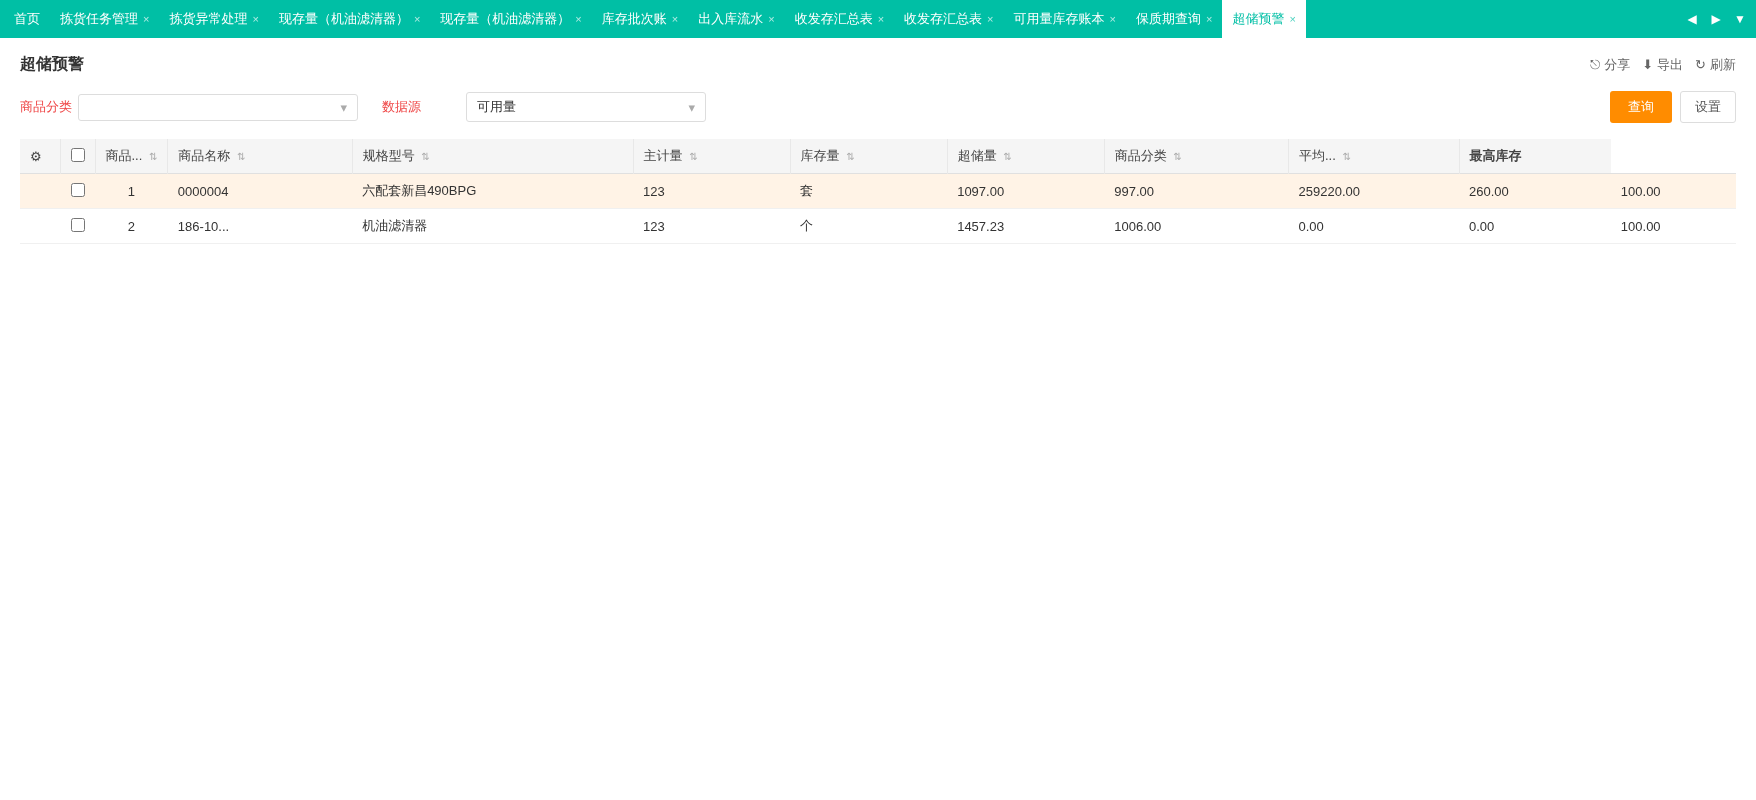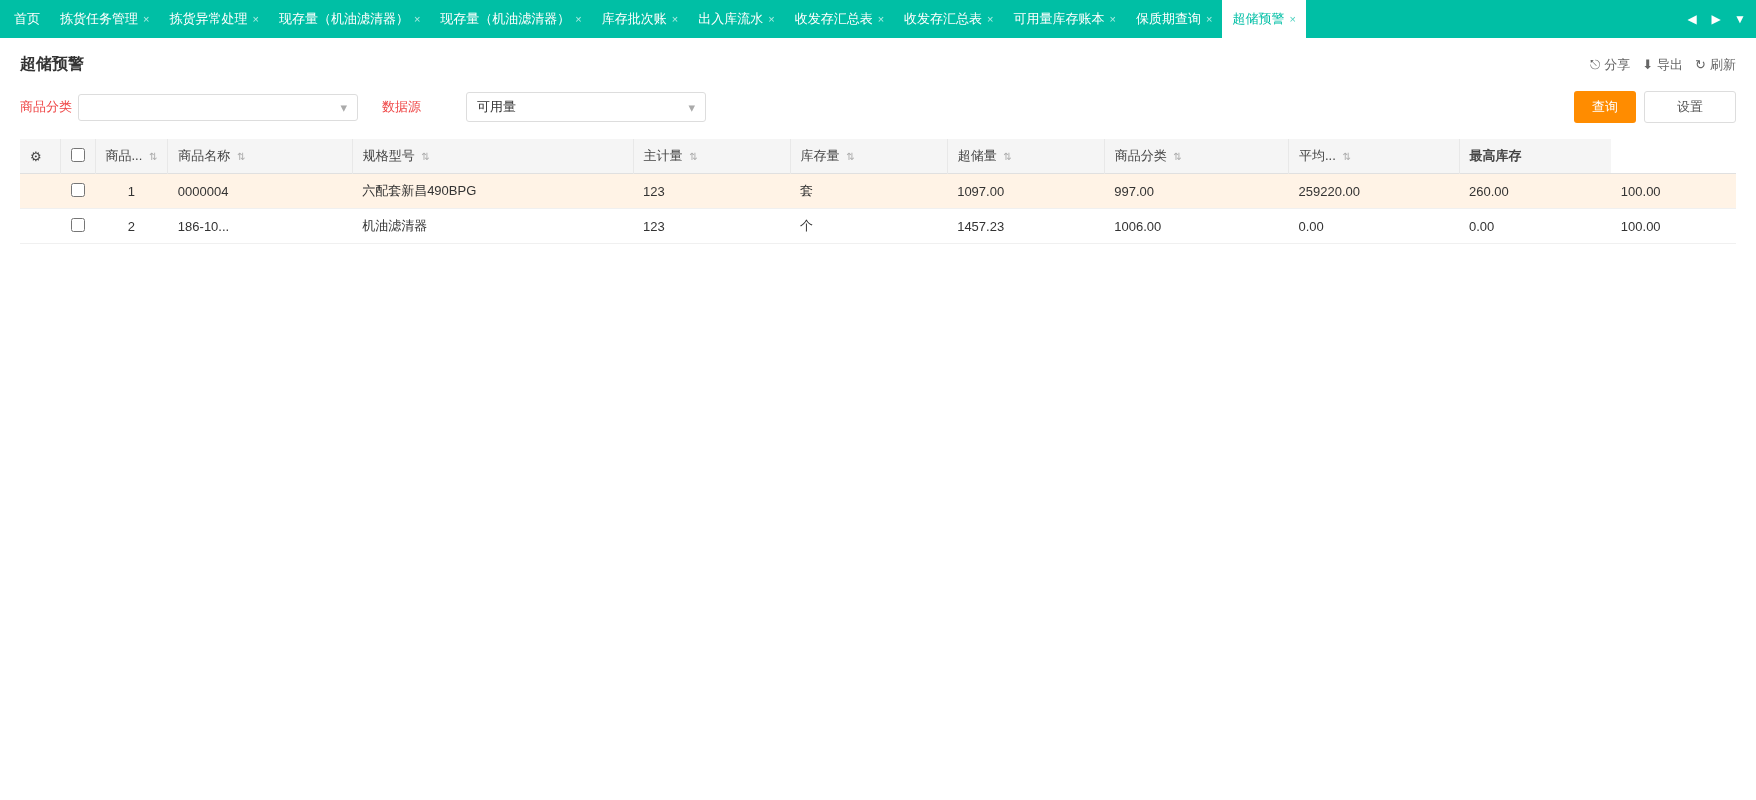"设置" .btn-secondary { padding: 6px 32px -> 6px 14px }
